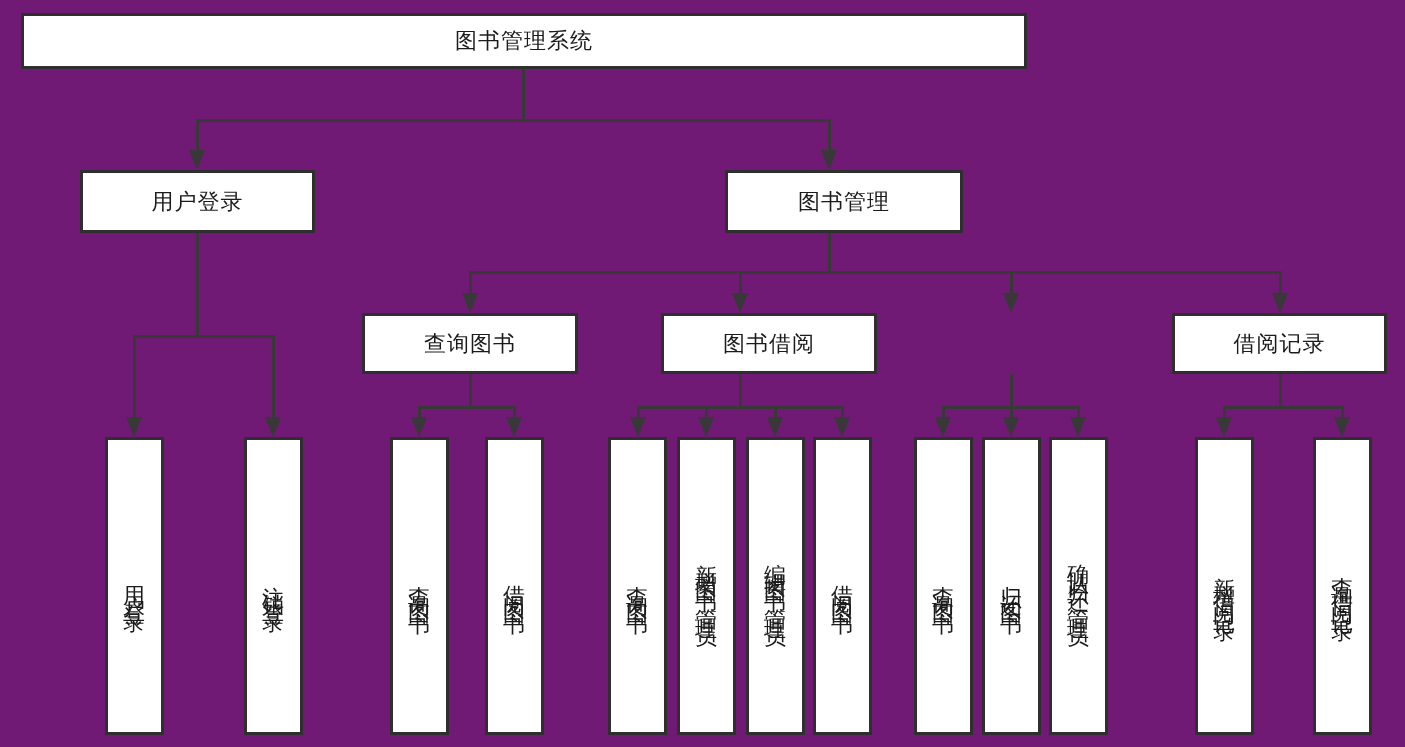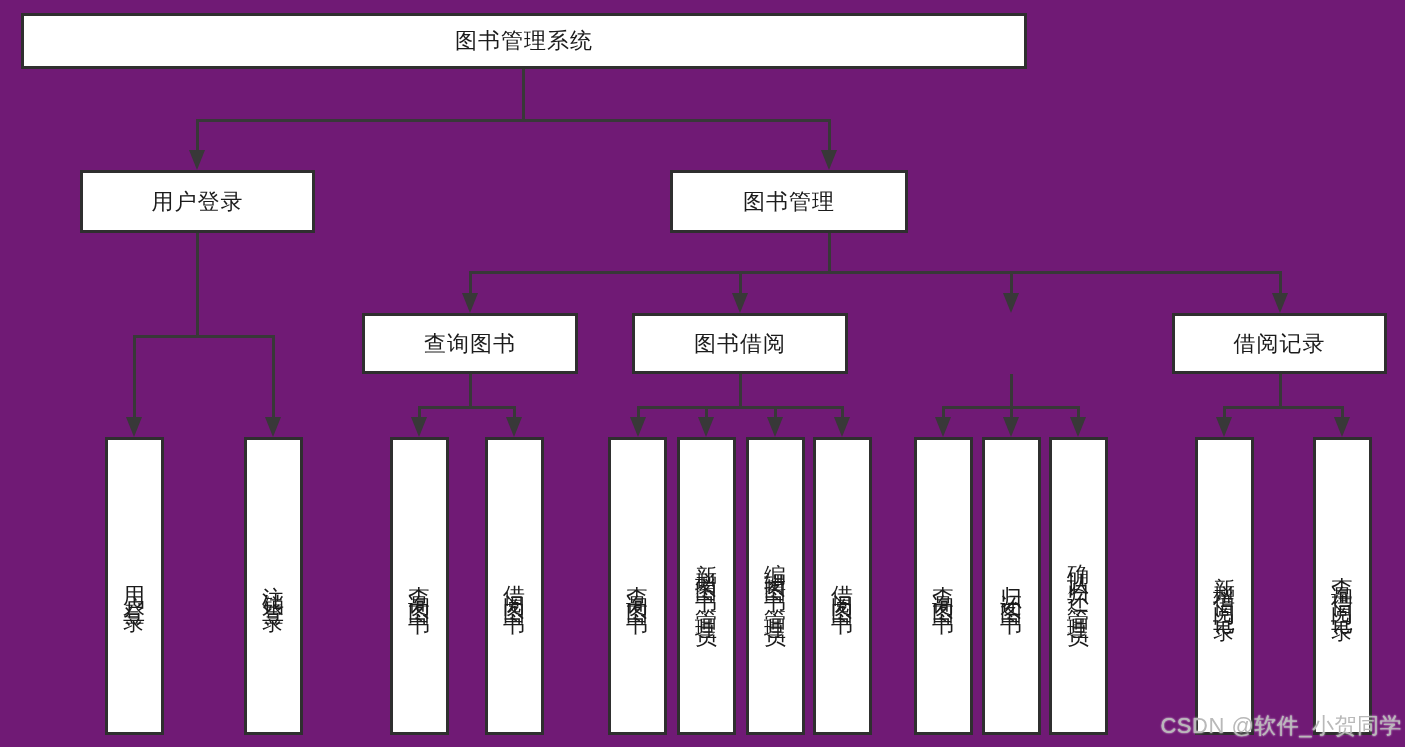"图书管理" div.box { left: 670px -> 725px }
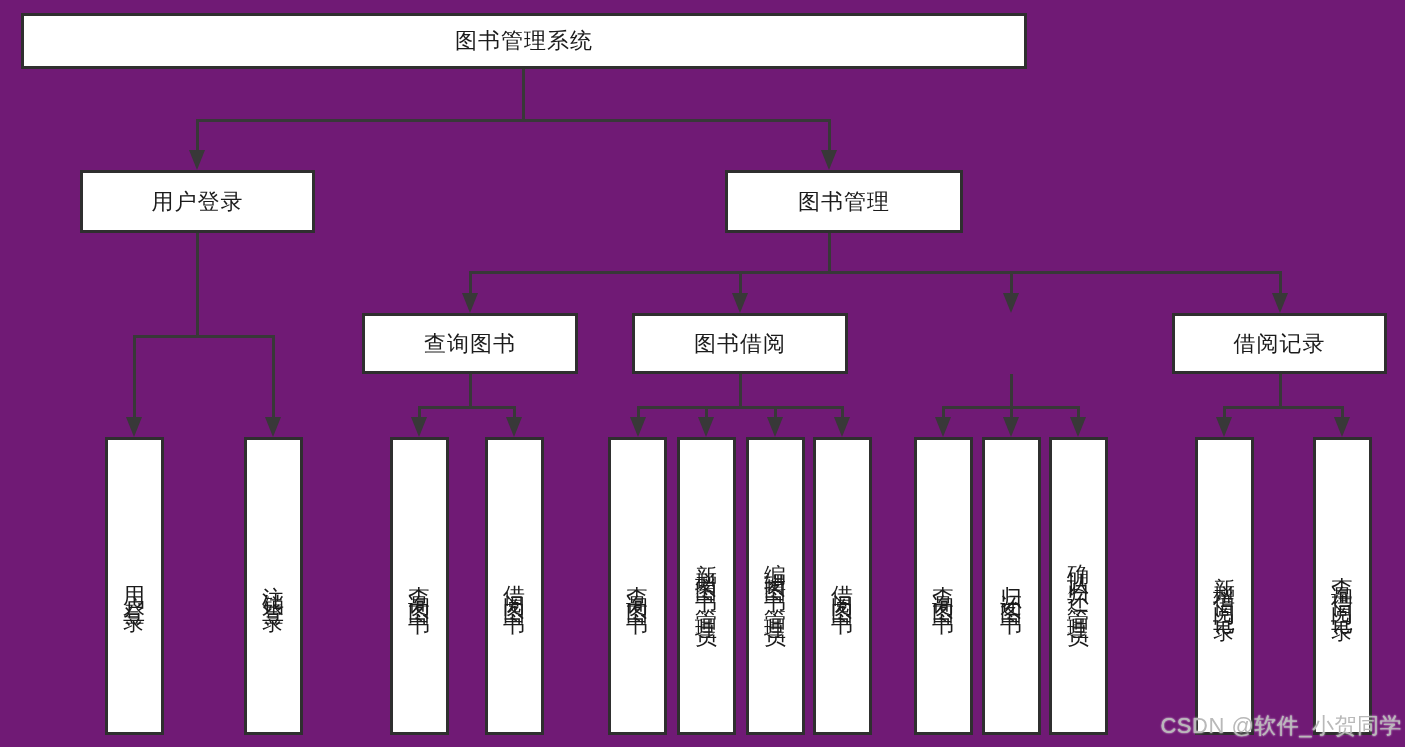"图书借阅" div.box { left: 632px -> 661px }
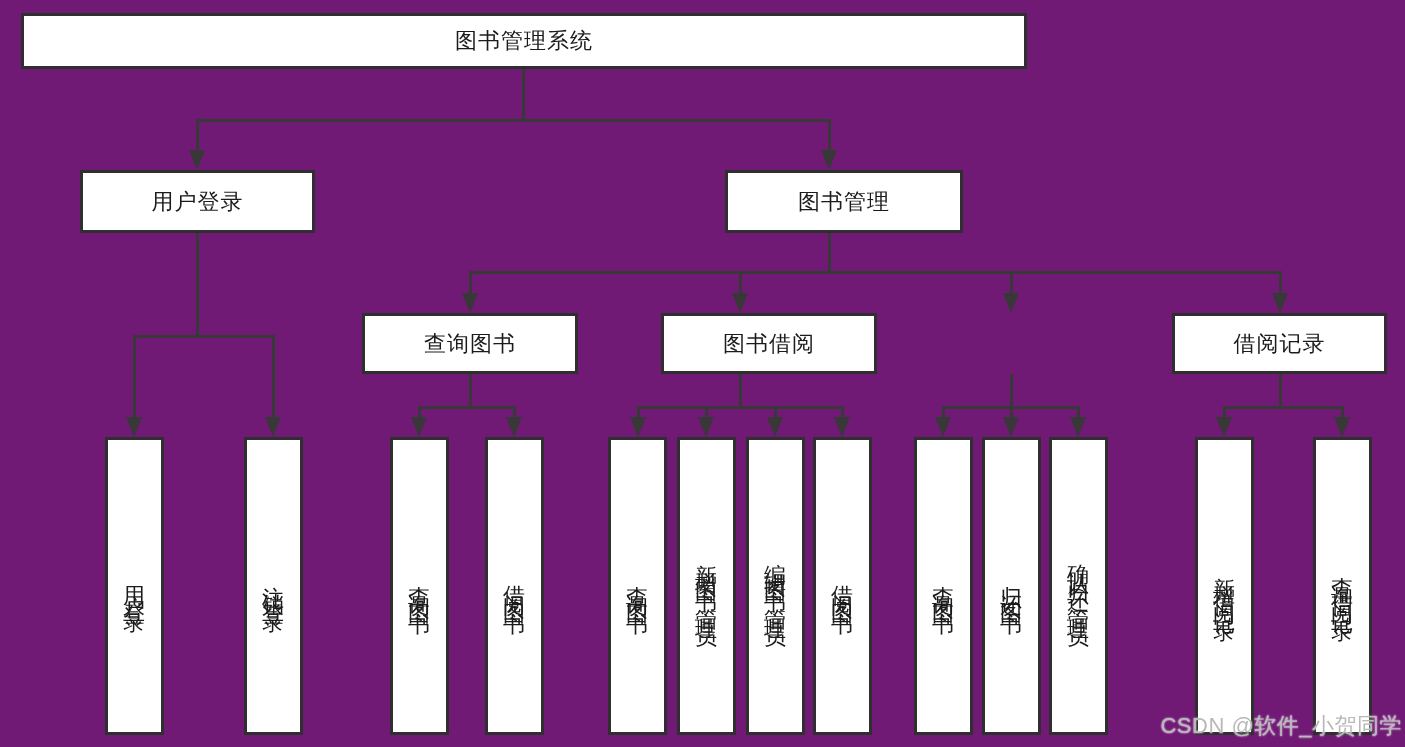"CSDN @软件_小贺同学" div.wm { html: <div>CSDN @软件_小贺同学</div> -> none }
